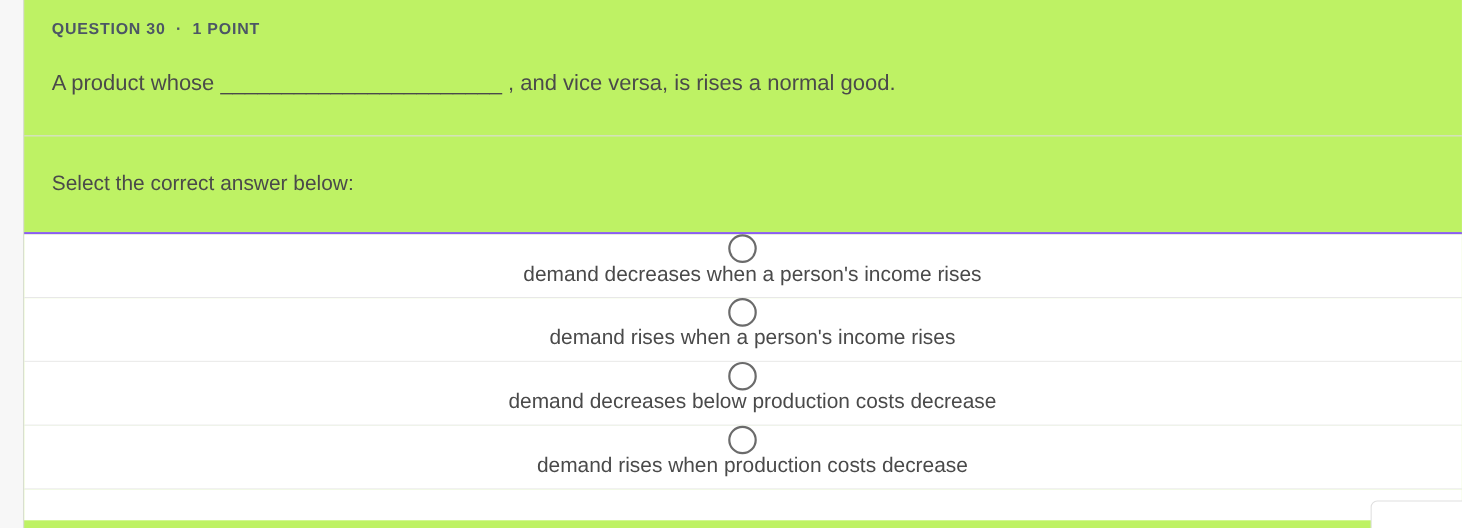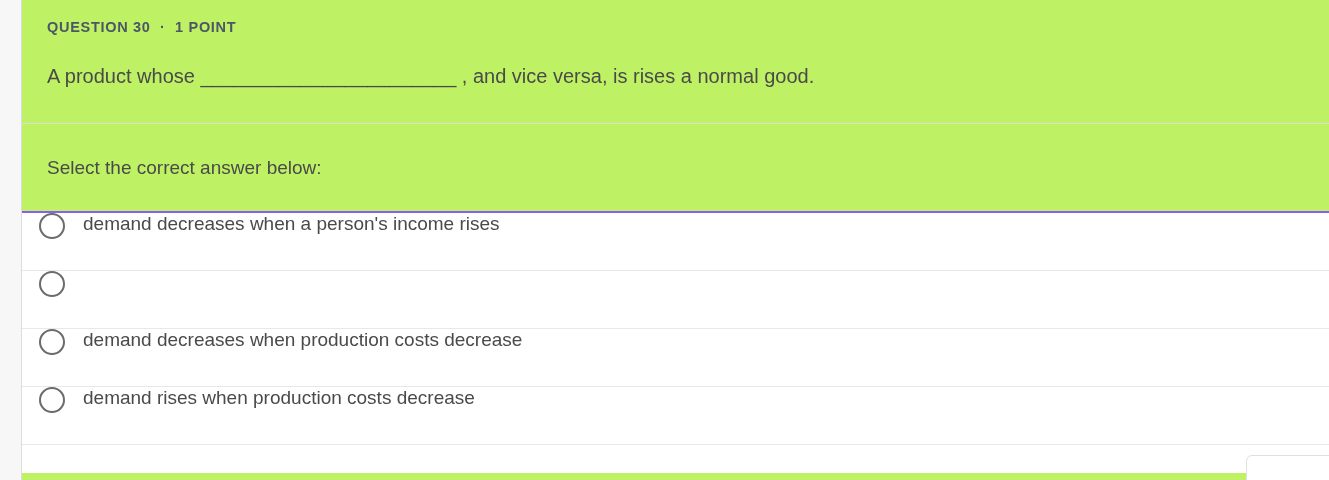"demand decreases when a person's" .option-row { align-items: none -> center; flex-direction: none -> column }
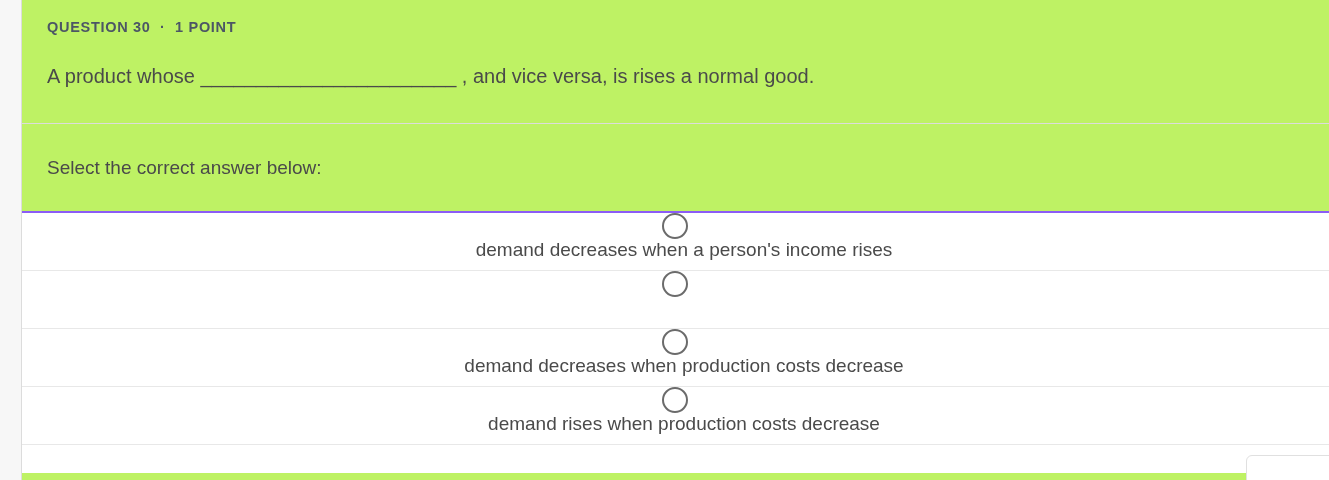"demand rises when a person's" span.option-label { html: none -> <span>demand rises when a person's income rises</span> }
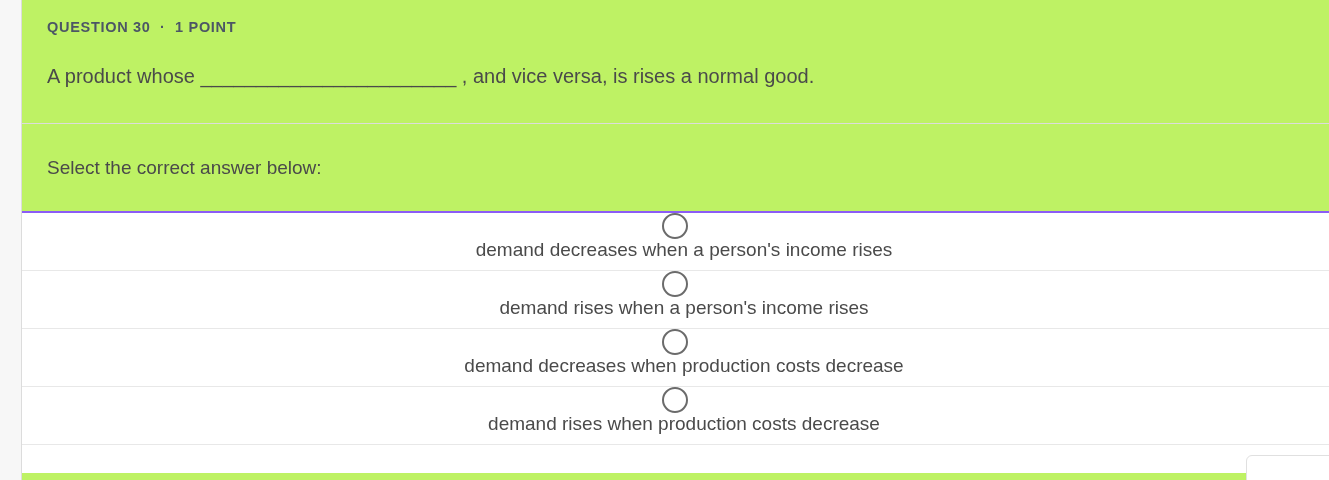"demand decreases when production costs" span.option-label { text: when -> below }
